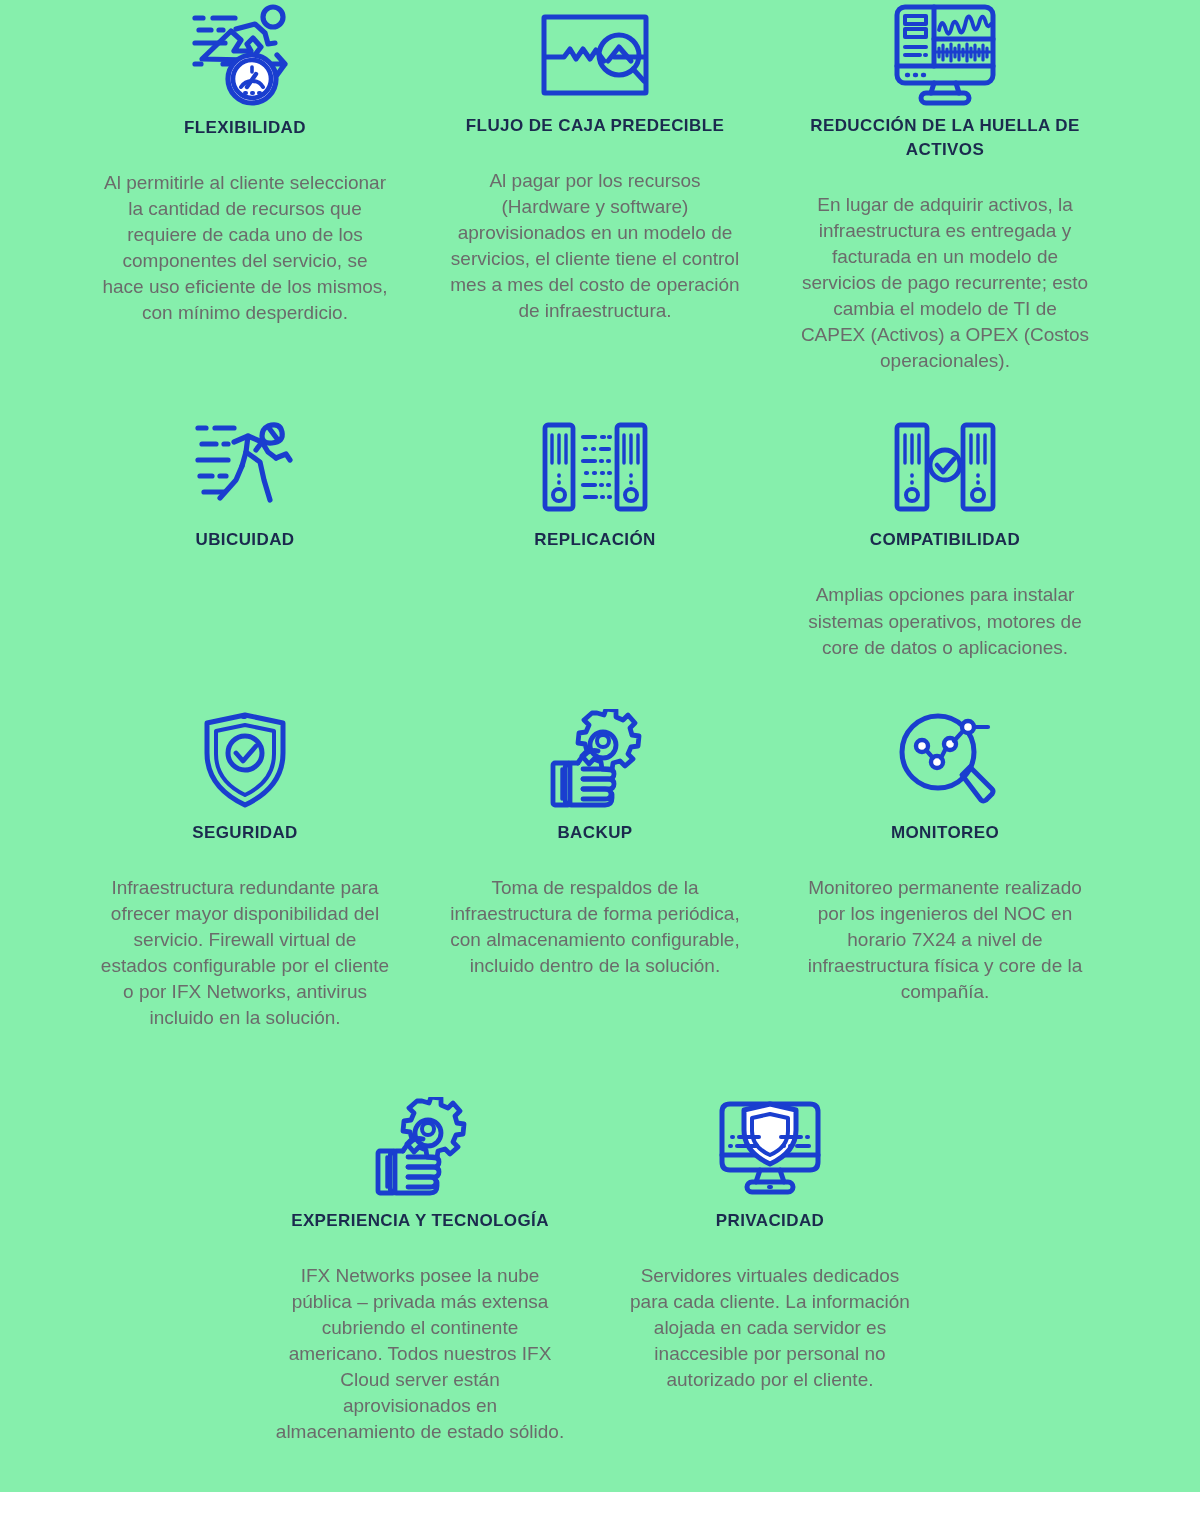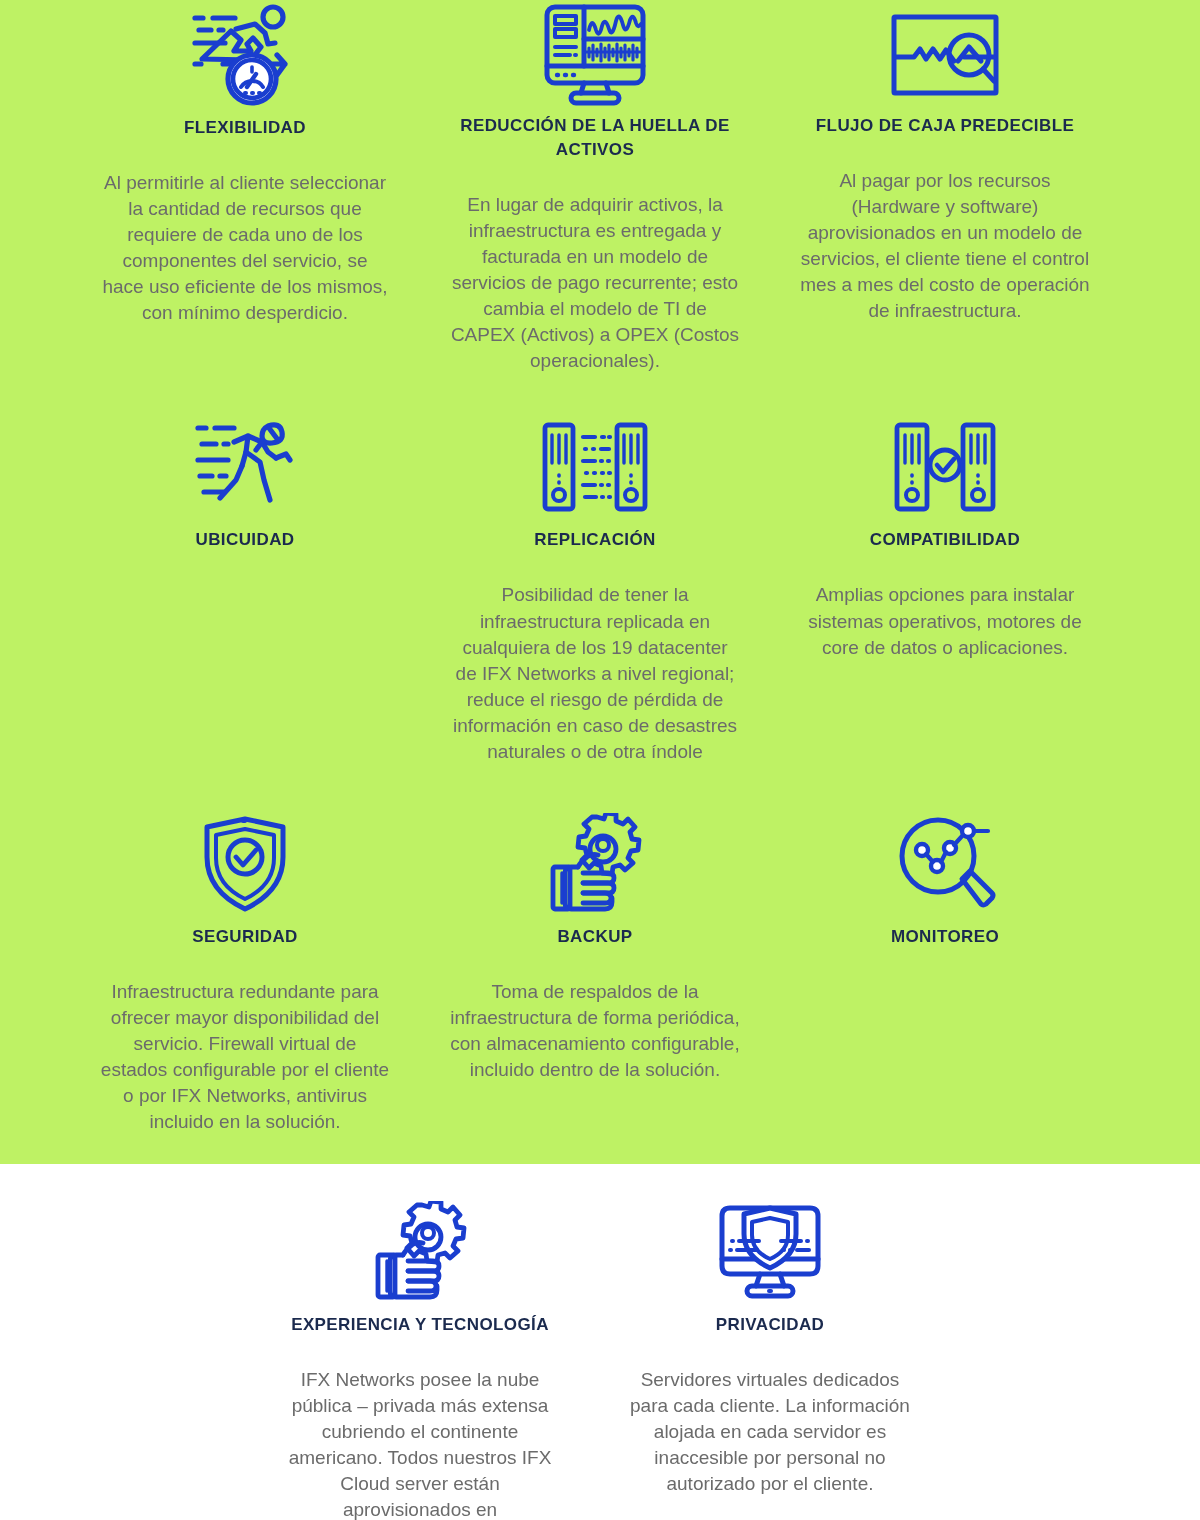"FLEXIBILIDAD" .page { background: #bef264 -> #86efac; height: 1164px -> 1492px }
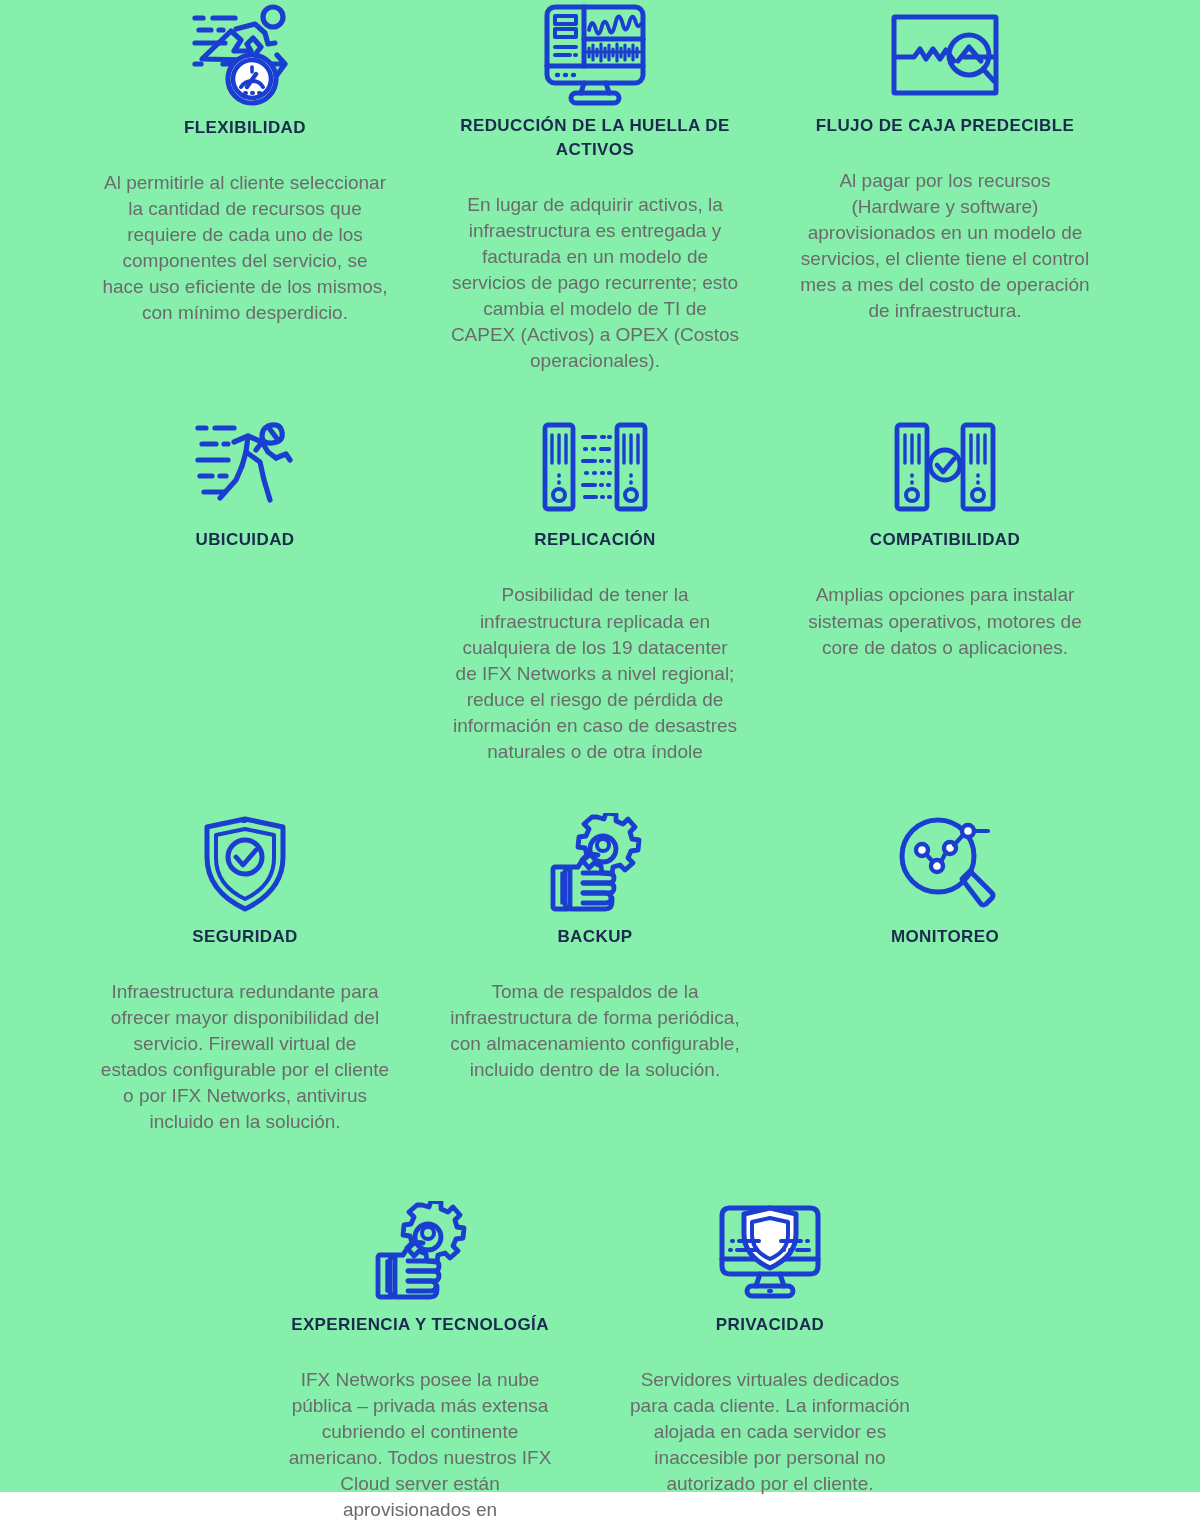"REDUCCIÓN DE LA HUELLA DE" div.card { order: before "FLUJO DE CAJA PREDECIBLE" -> after "FLUJO DE CAJA PREDECIBLE" }
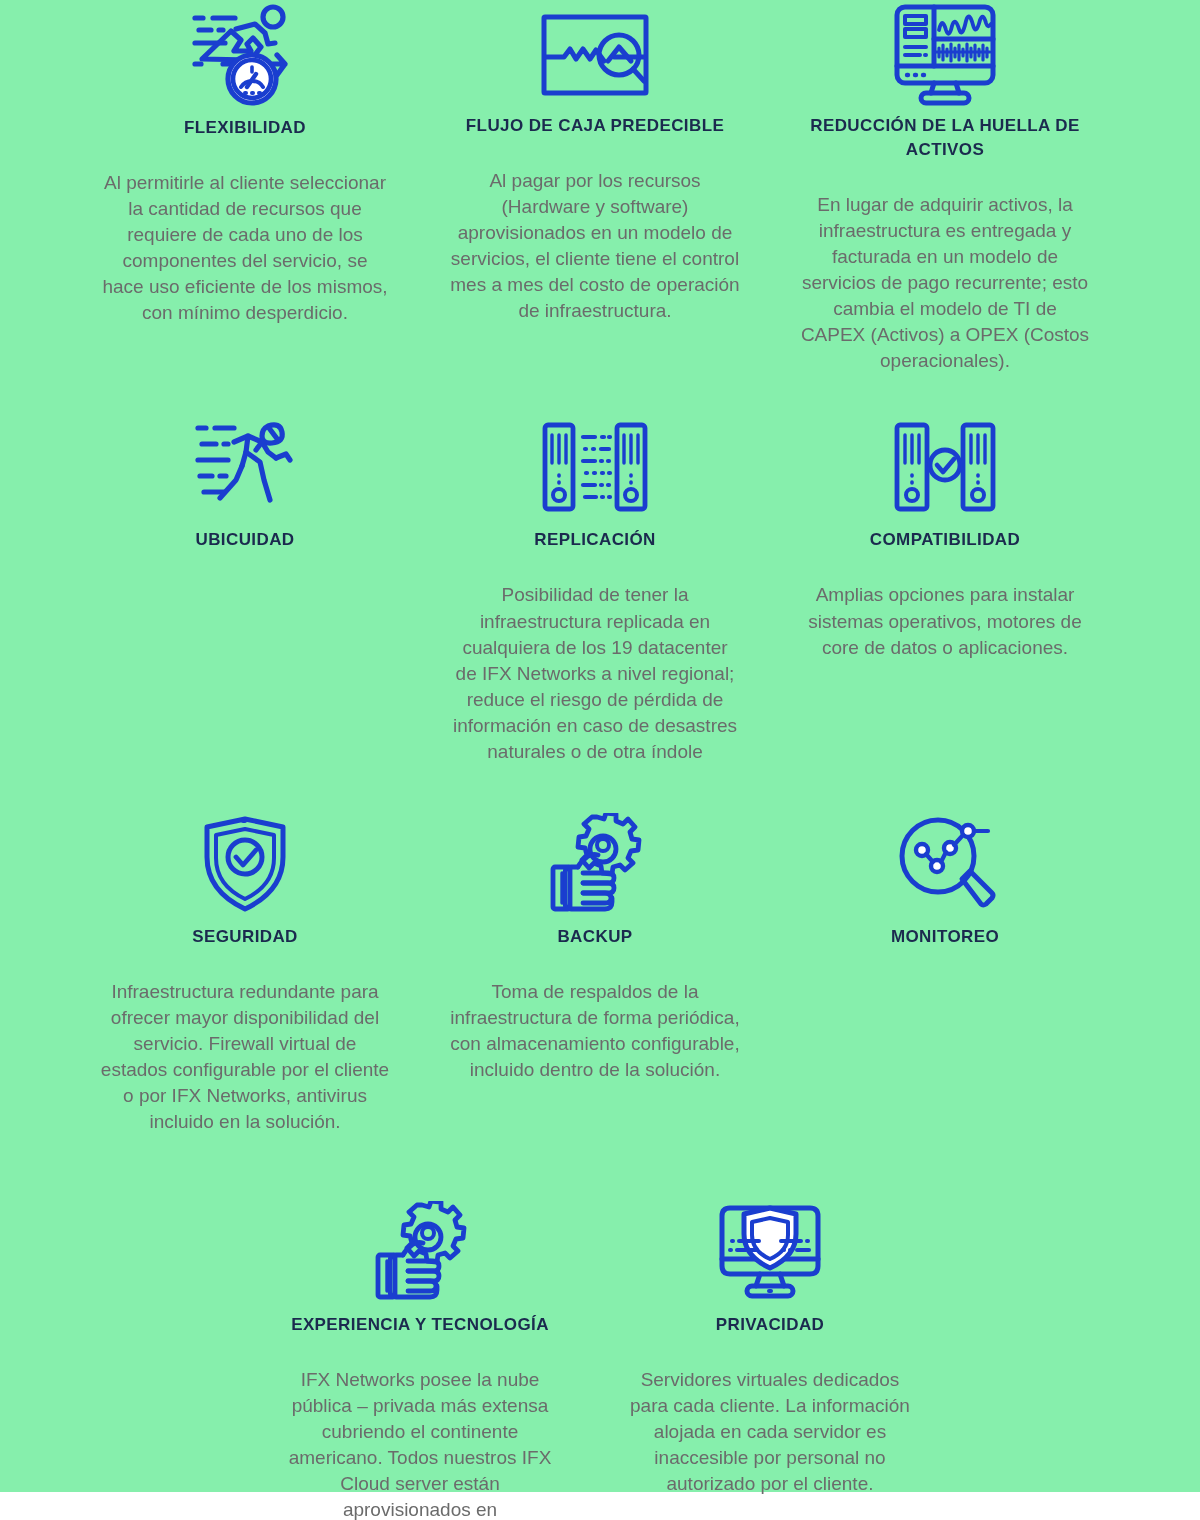"Posibilidad de tener la infraestructura" div.card-desc { html: <div>Posibilidad de tener la infraestructura replicada en cualquiera de los 19 datacenter de IFX Networks a nivel regional; reduce el riesgo de pérdida de información en caso de desastres naturales o de otra índole</div> -> none }
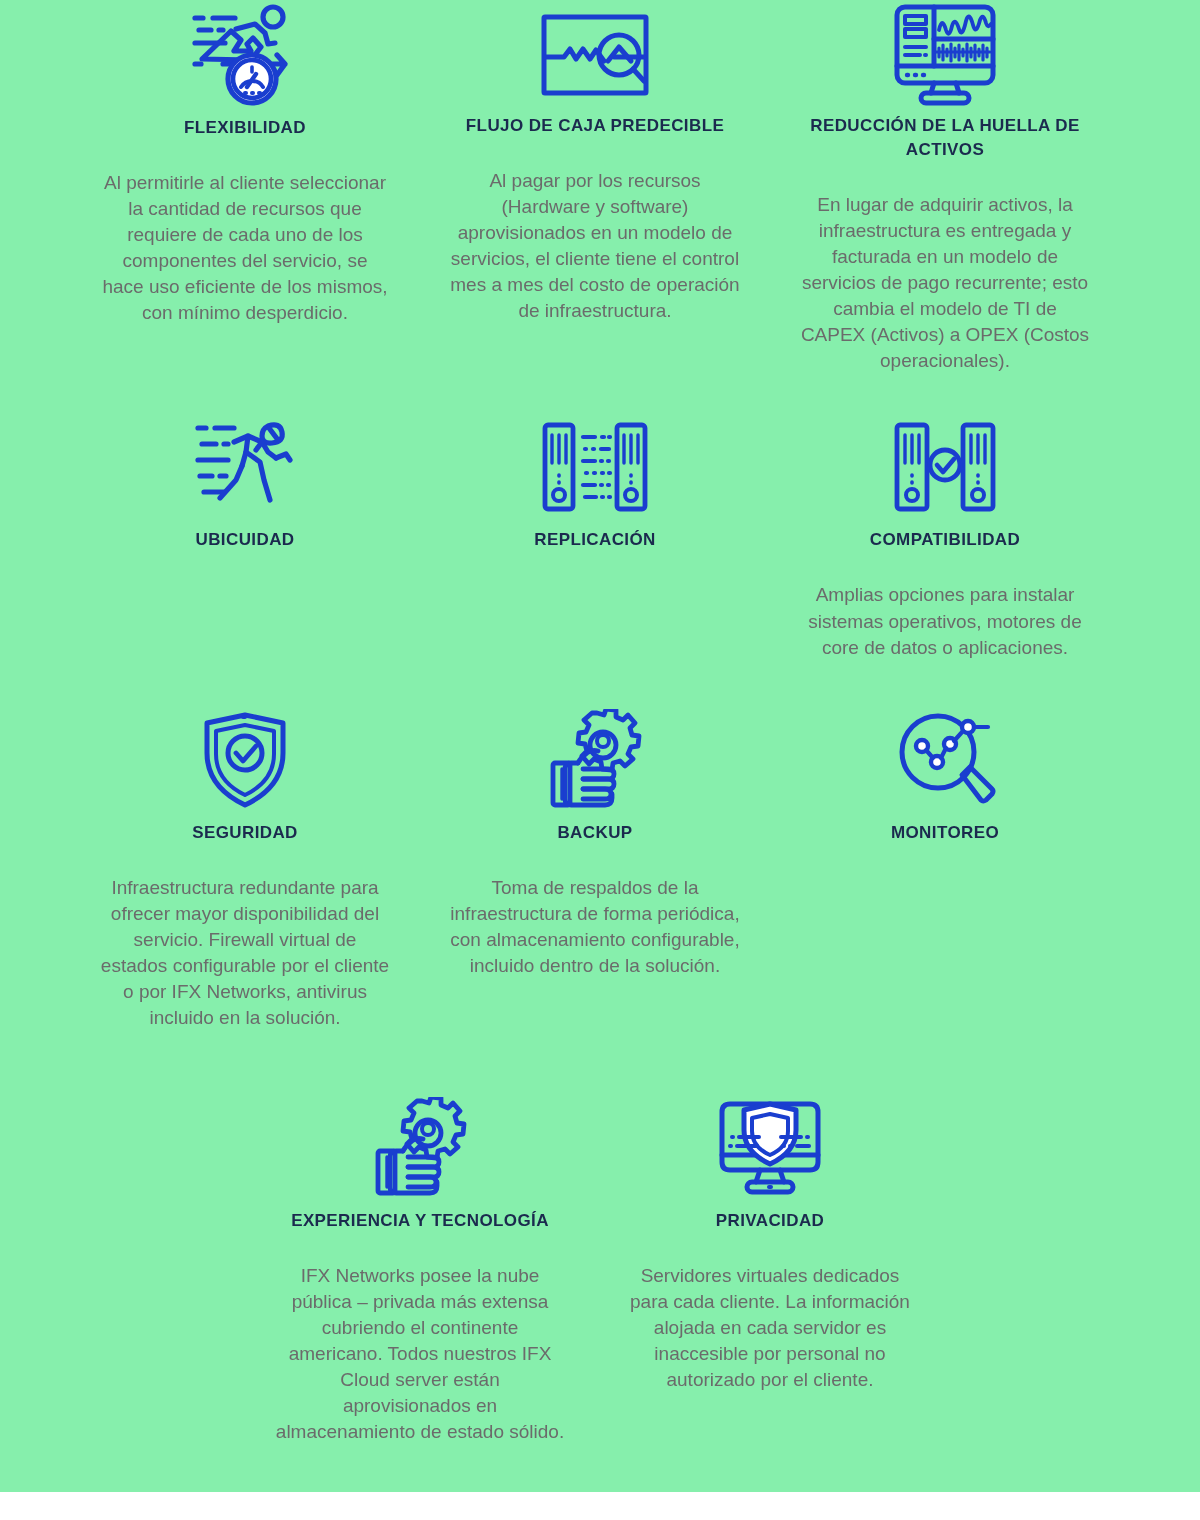"Monitoreo permanente realizado por los" div.card-desc { html: none -> <div>Monitoreo permanente realizado por los ingenieros del NOC en horario 7X24 a nivel de infraestructura física y core de la compañía.</div> }
